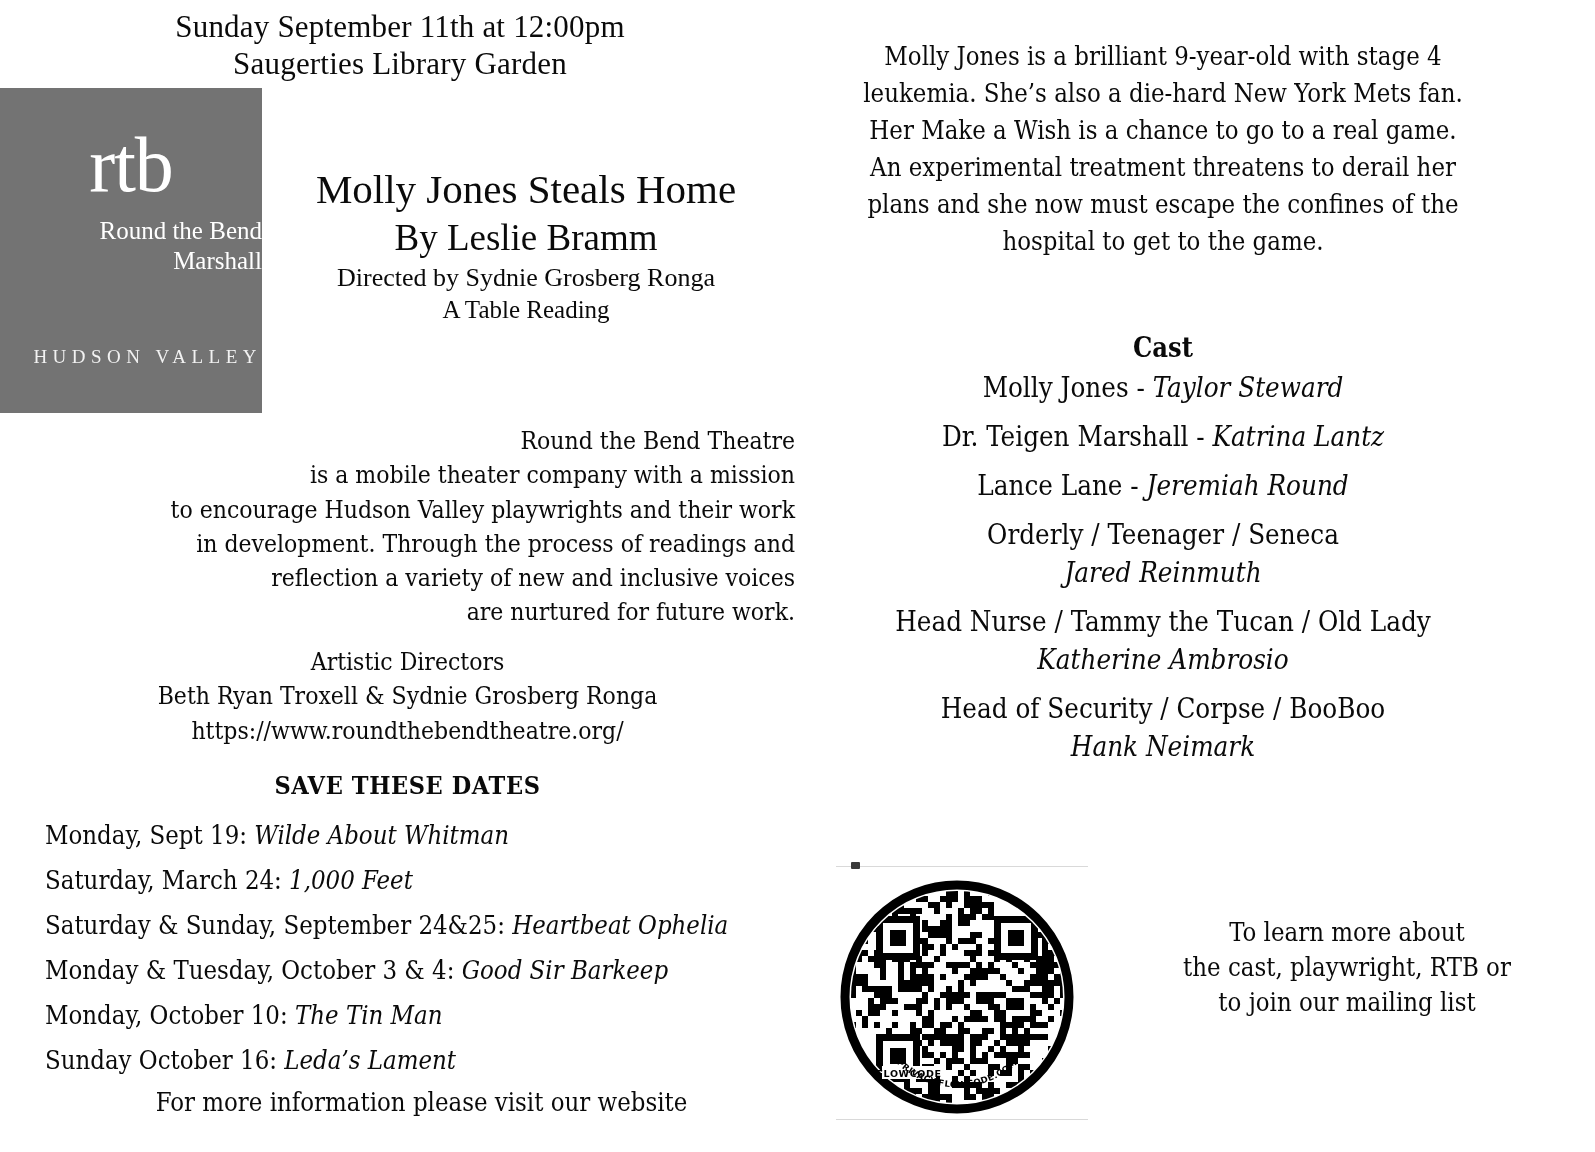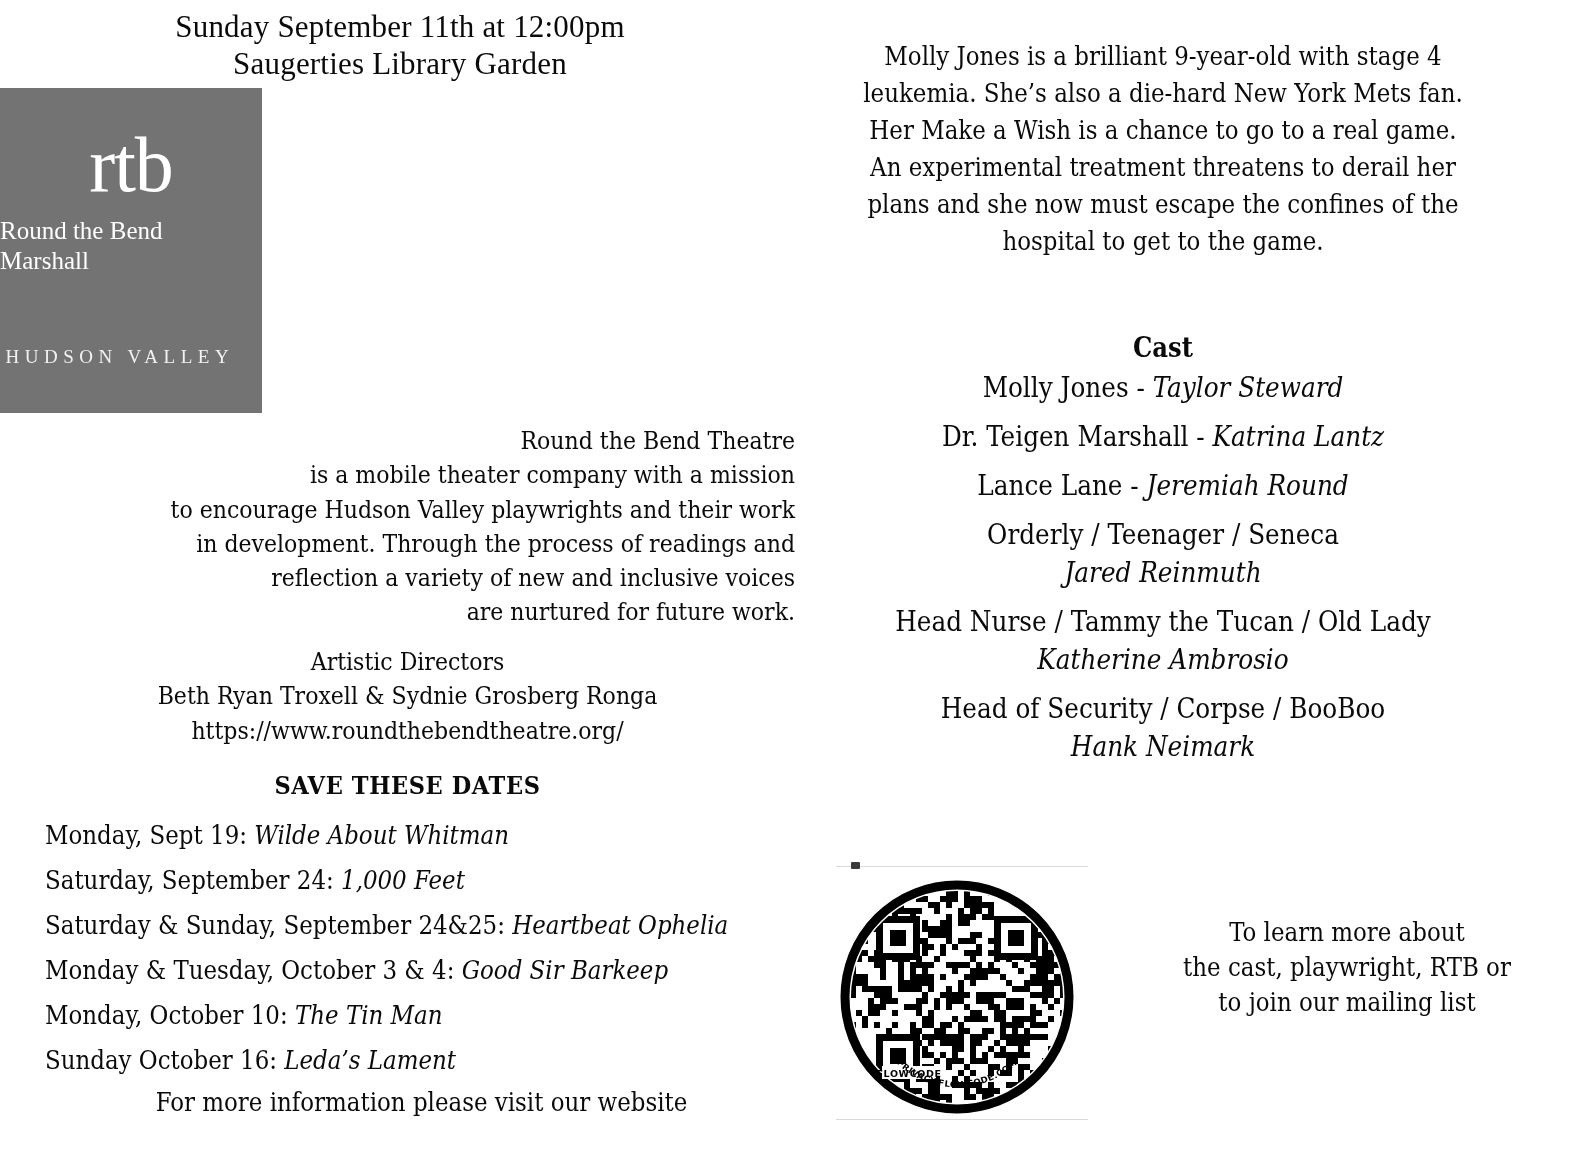"Molly Jones Steals Home" div { html: none -> <div> <div>Molly Jones Steals Home</div> <div>By Leslie Bramm</div> <div>Directed by Sydnie Grosberg Ronga</div> <div>A Table Reading</div> </div> }
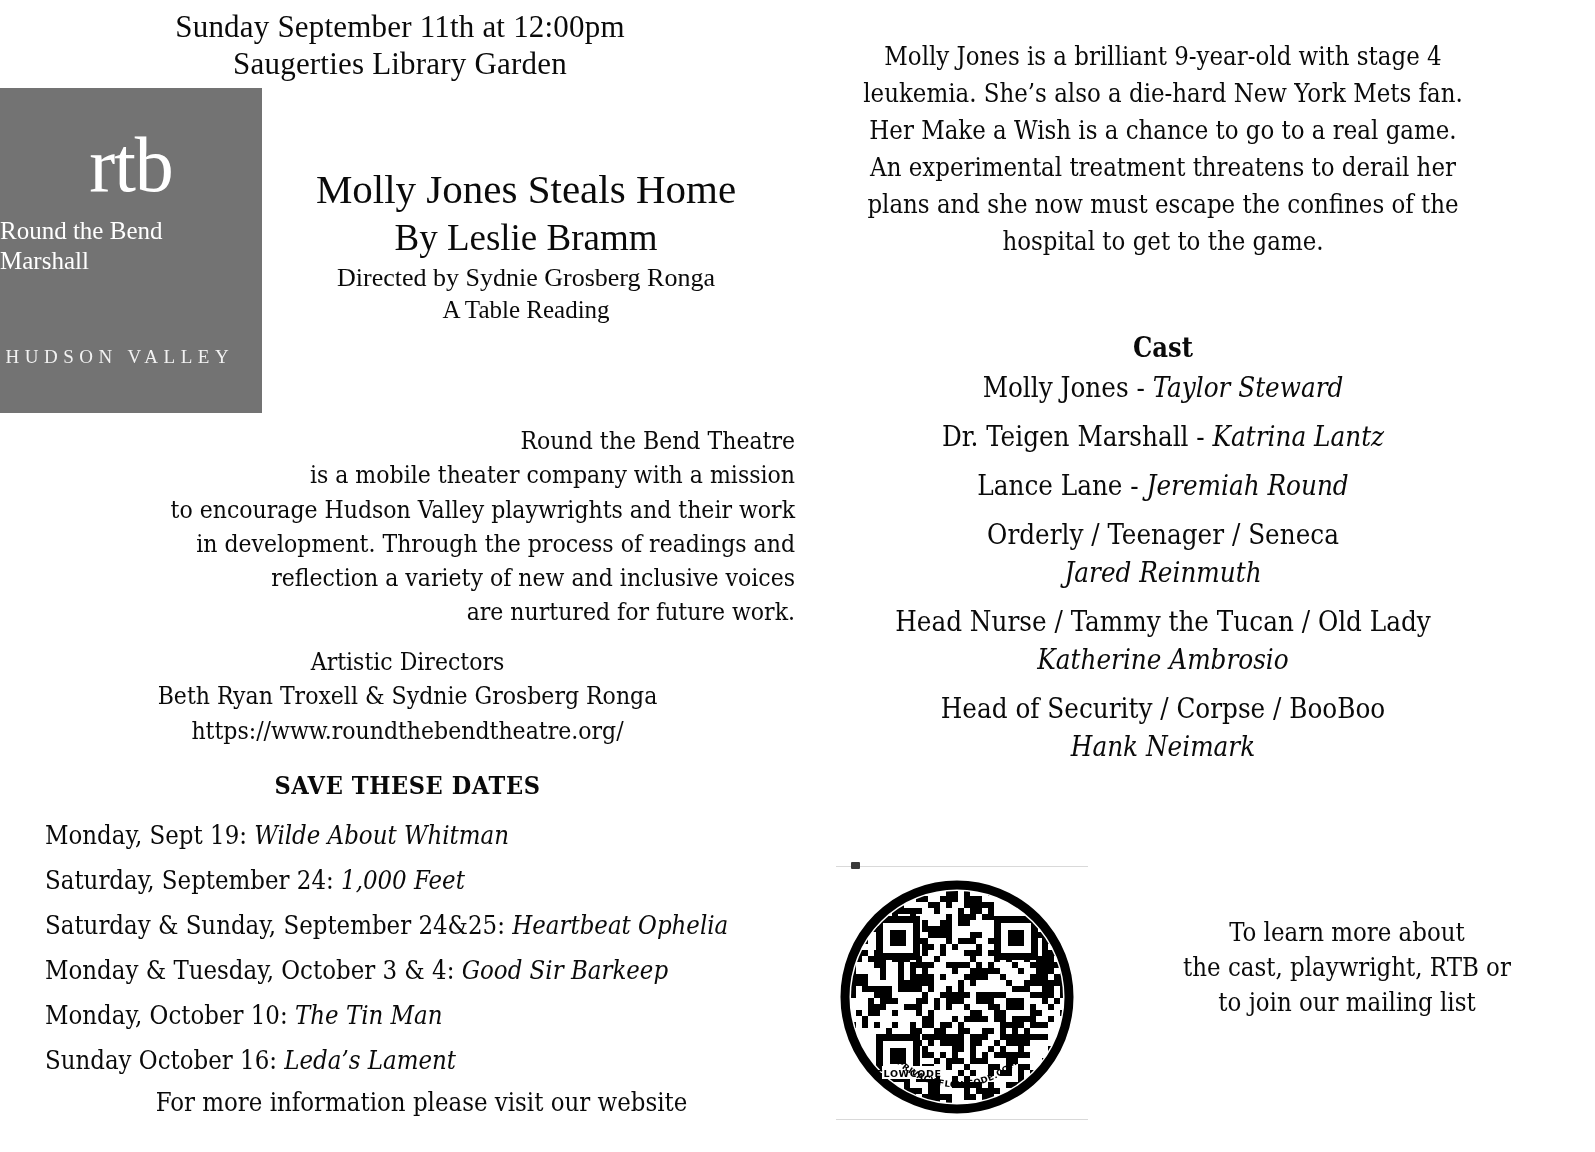"Round the Bend" #logo-name { text-align: left -> right }
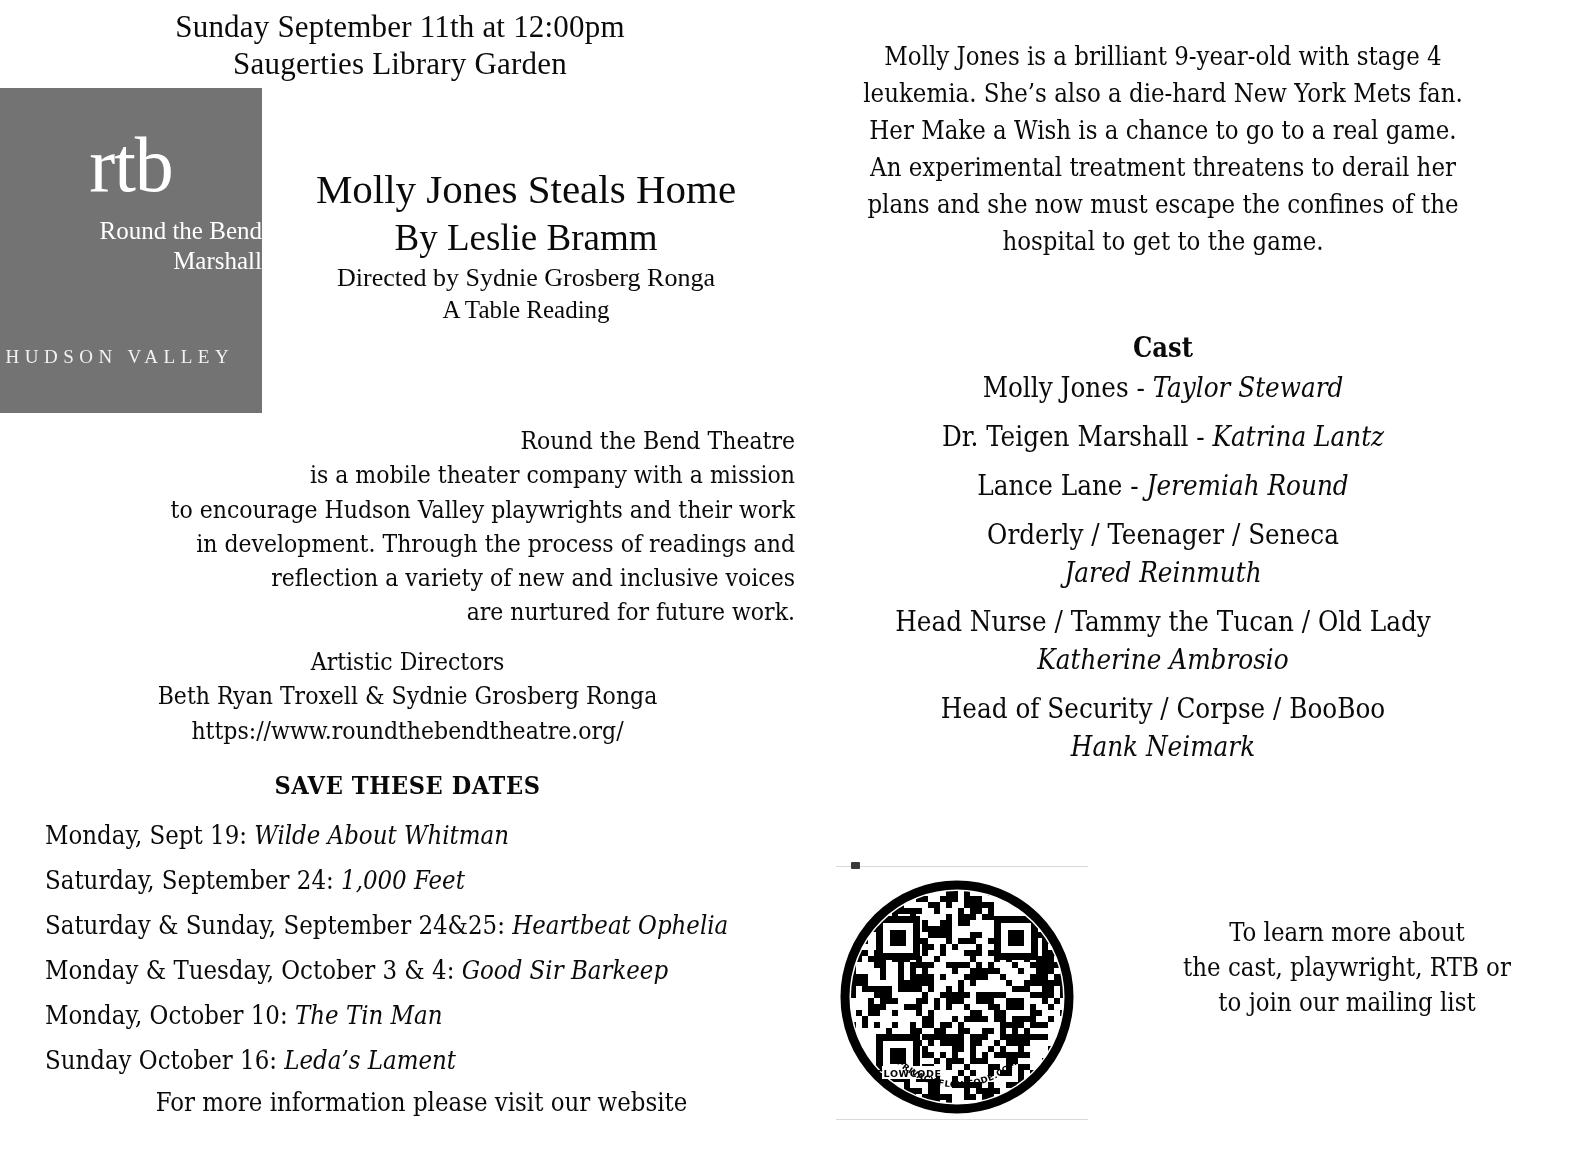"HUDSON VALLEY" #logo-region { text-align: left -> right }
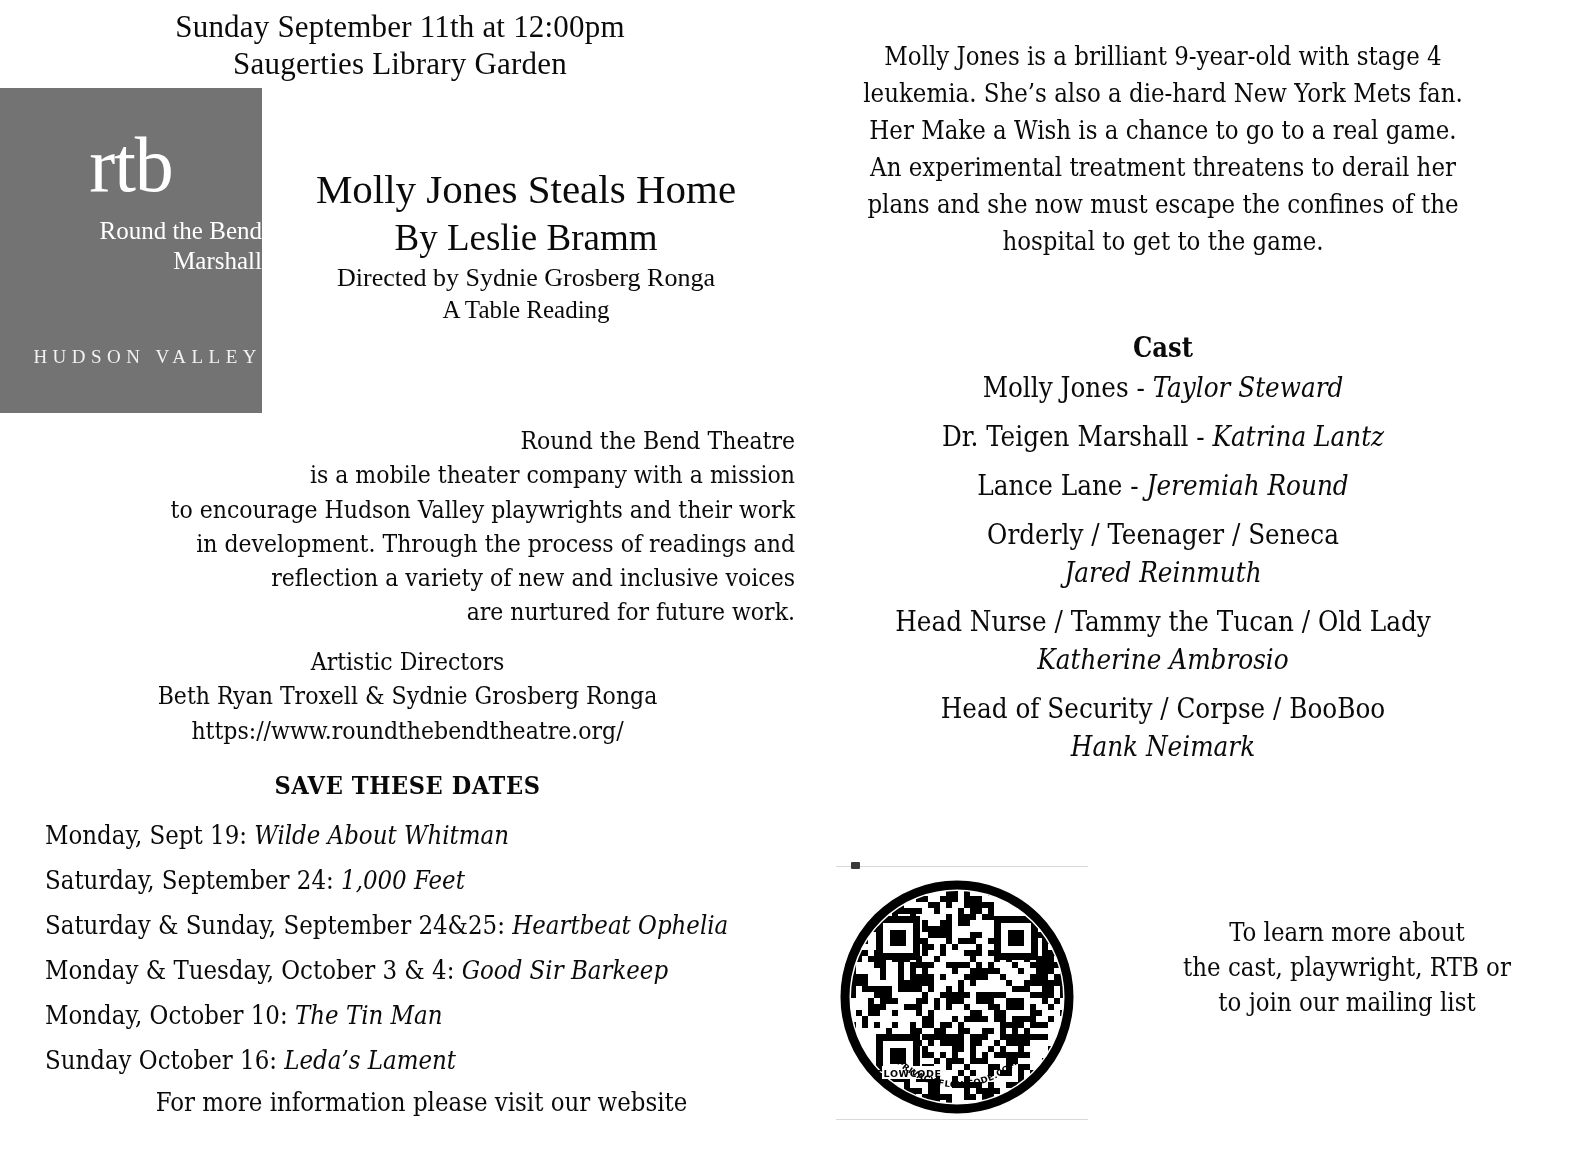"Saturday, September 24:" span { text: September -> March }
